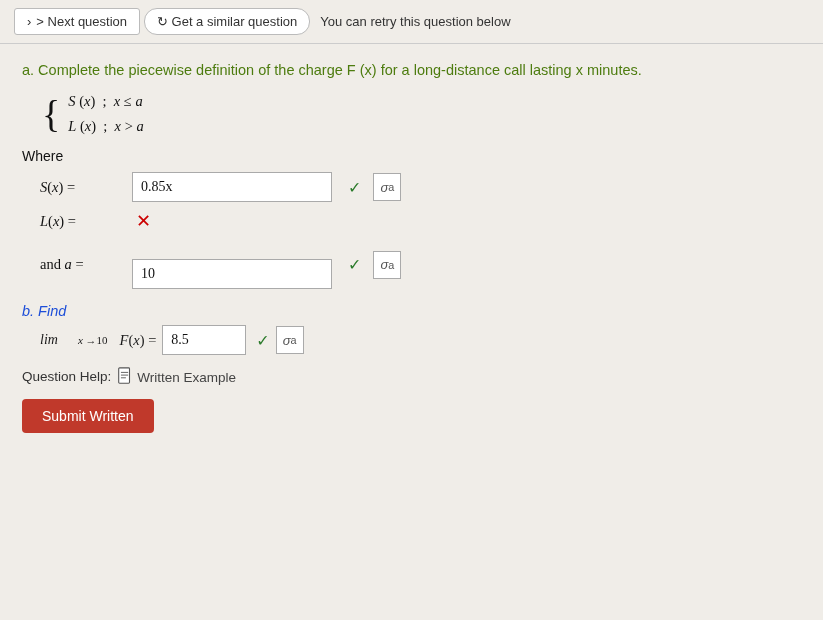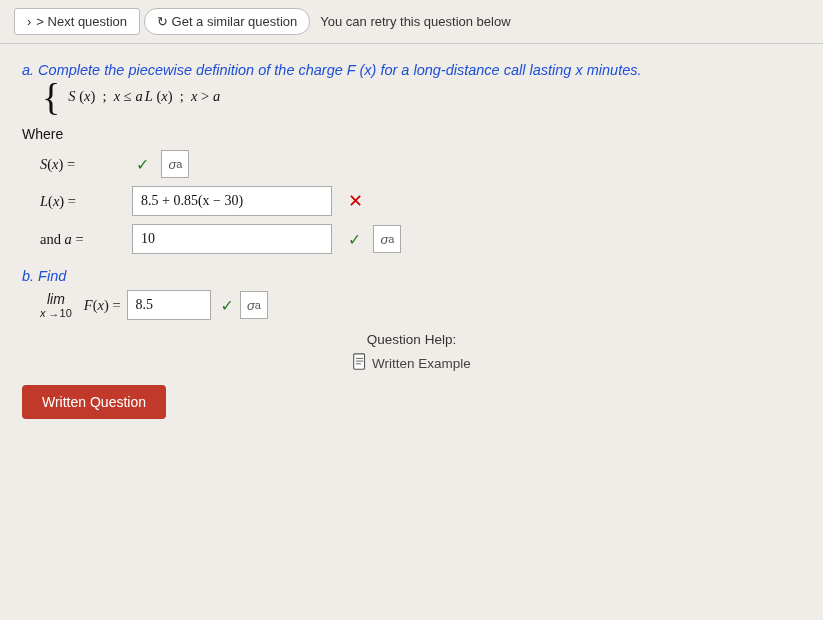"a. Complete the piecewise definition" .part-label { color: #1d4ed8 -> #4d7c0f; font-style: italic -> none; margin-bottom: 0 -> 12px }
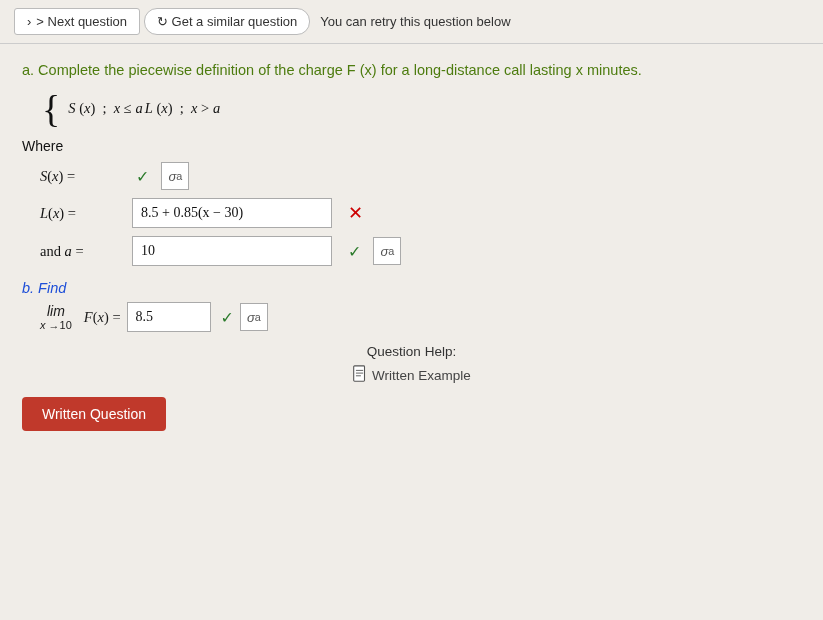"S (x) ; x ≤" .piecewise-rows { flex-direction: row -> column }
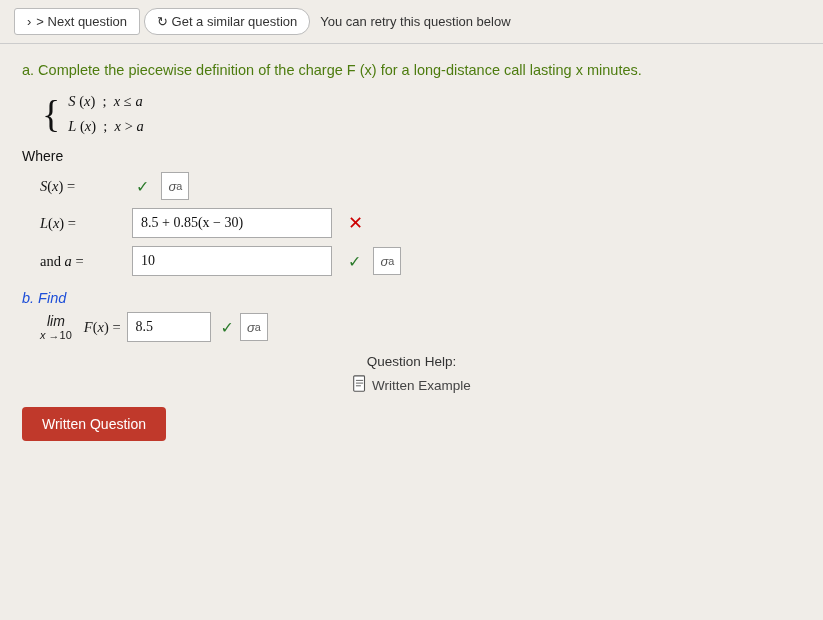"0.85x" input.answer-input { html: none -> <input> }
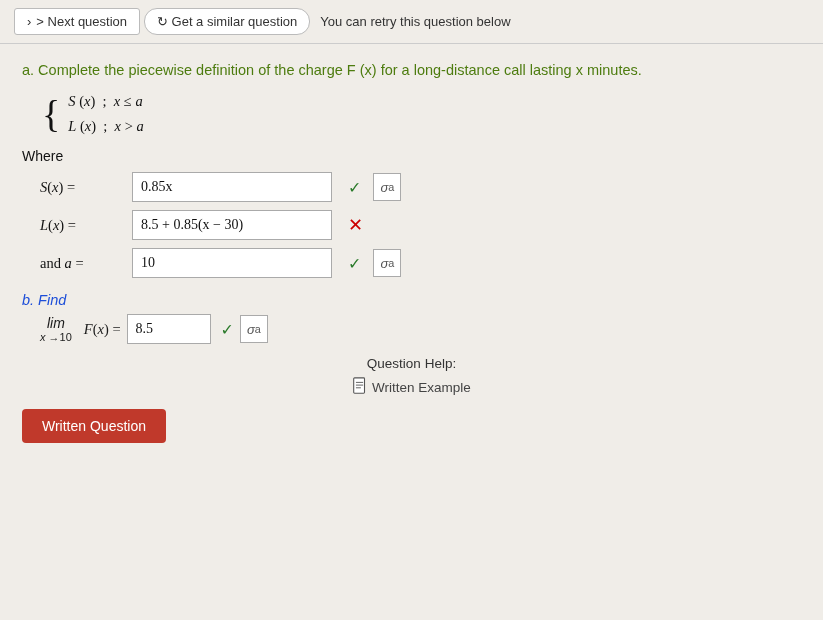"8.5 + 0.85(x − 30)" input.answer-input { html: <input> -> none }
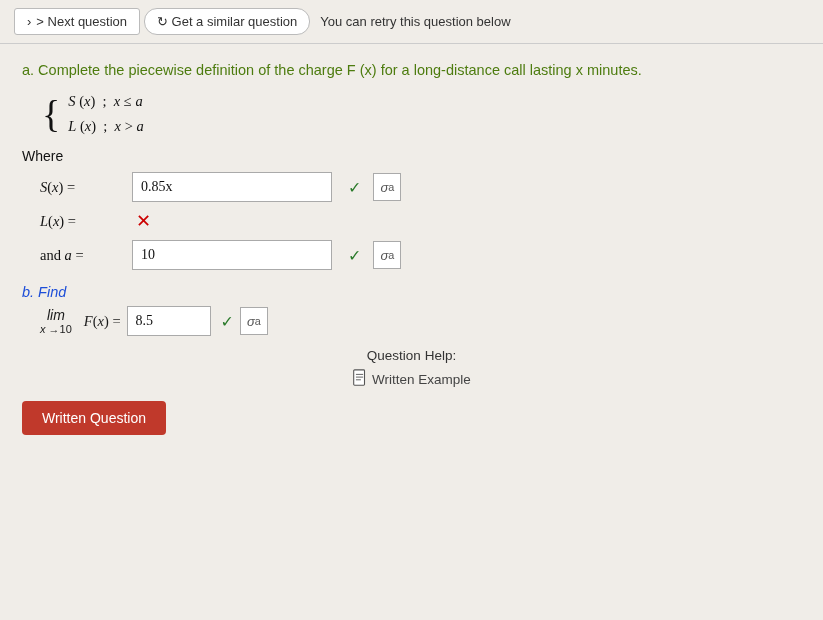"10" input.answer-input { margin-top: none -> 19px }
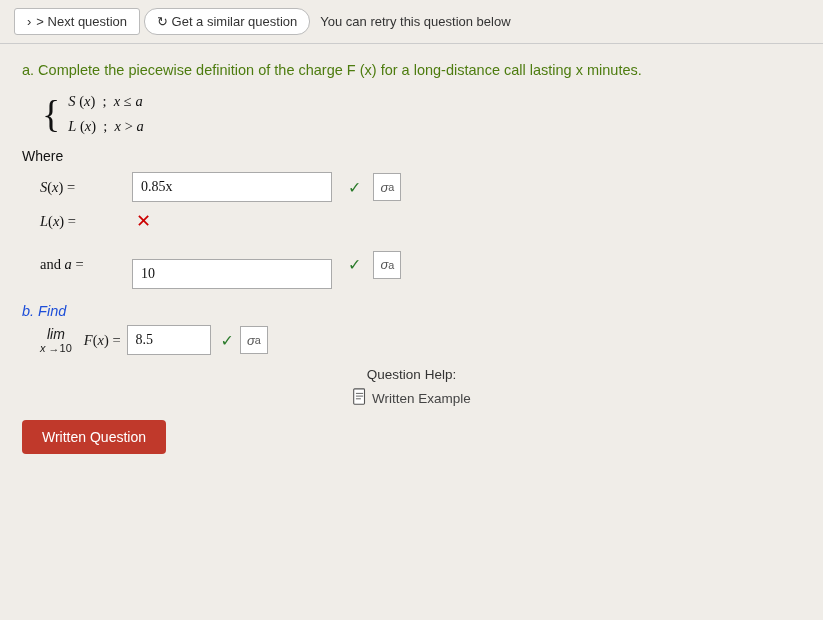"lim" span { flex-direction: column -> row; font-family: Liberation Sans, sans-serif -> Liberation Serif, serif }
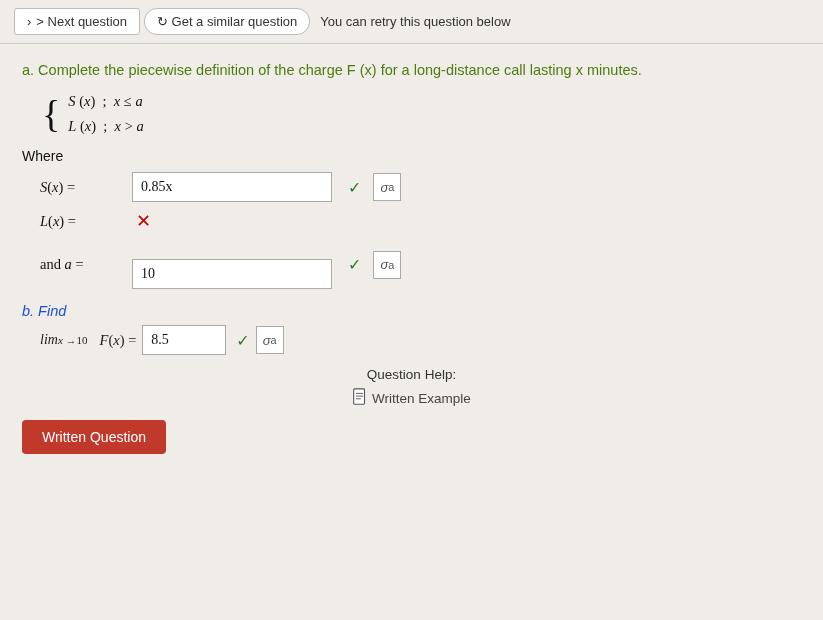"x →10" span { margin-left: none -> 20px }
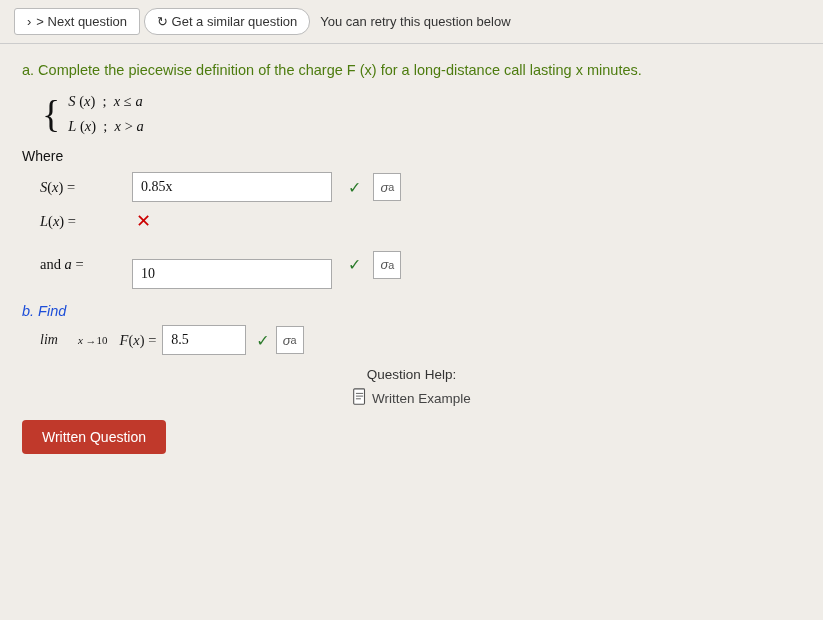"Question Help:" .question-help { flex-direction: column -> none }
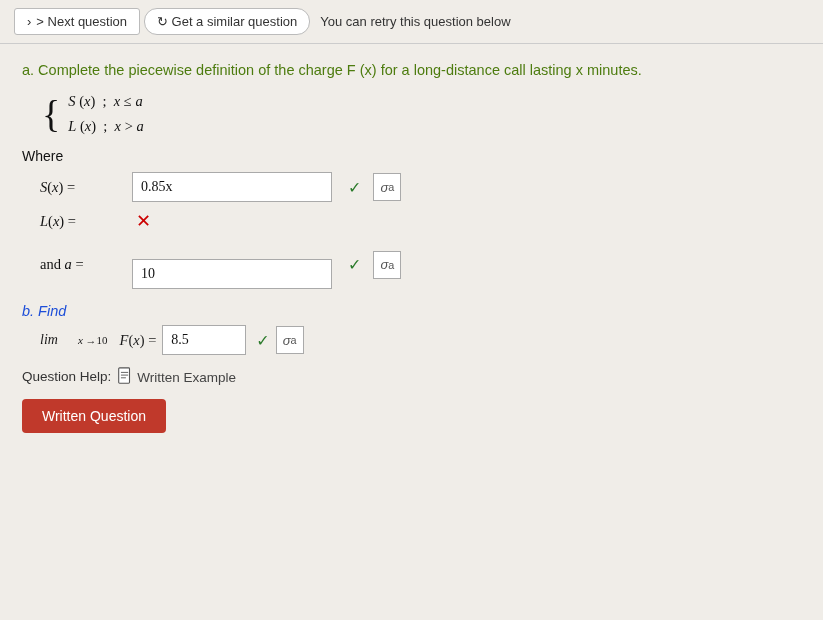"Written Question" span { text: Written Question -> Submit Written }
